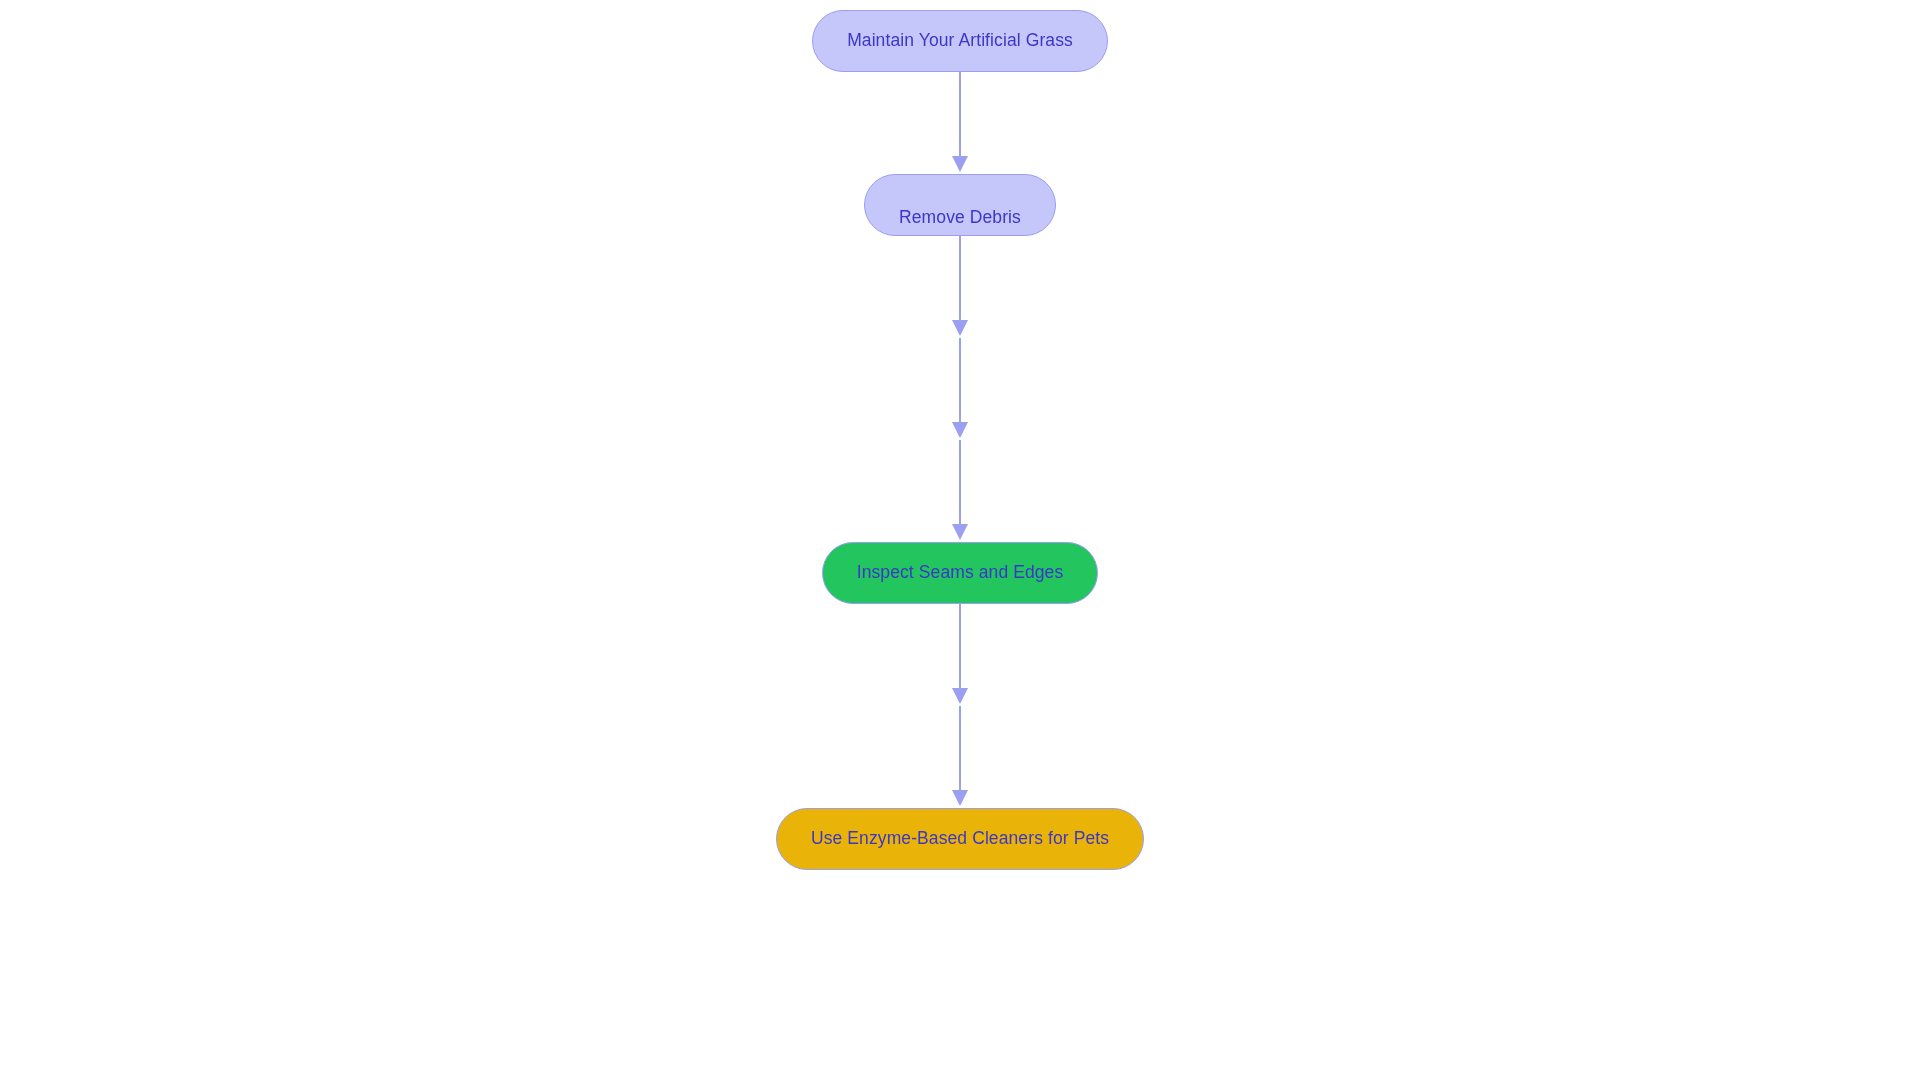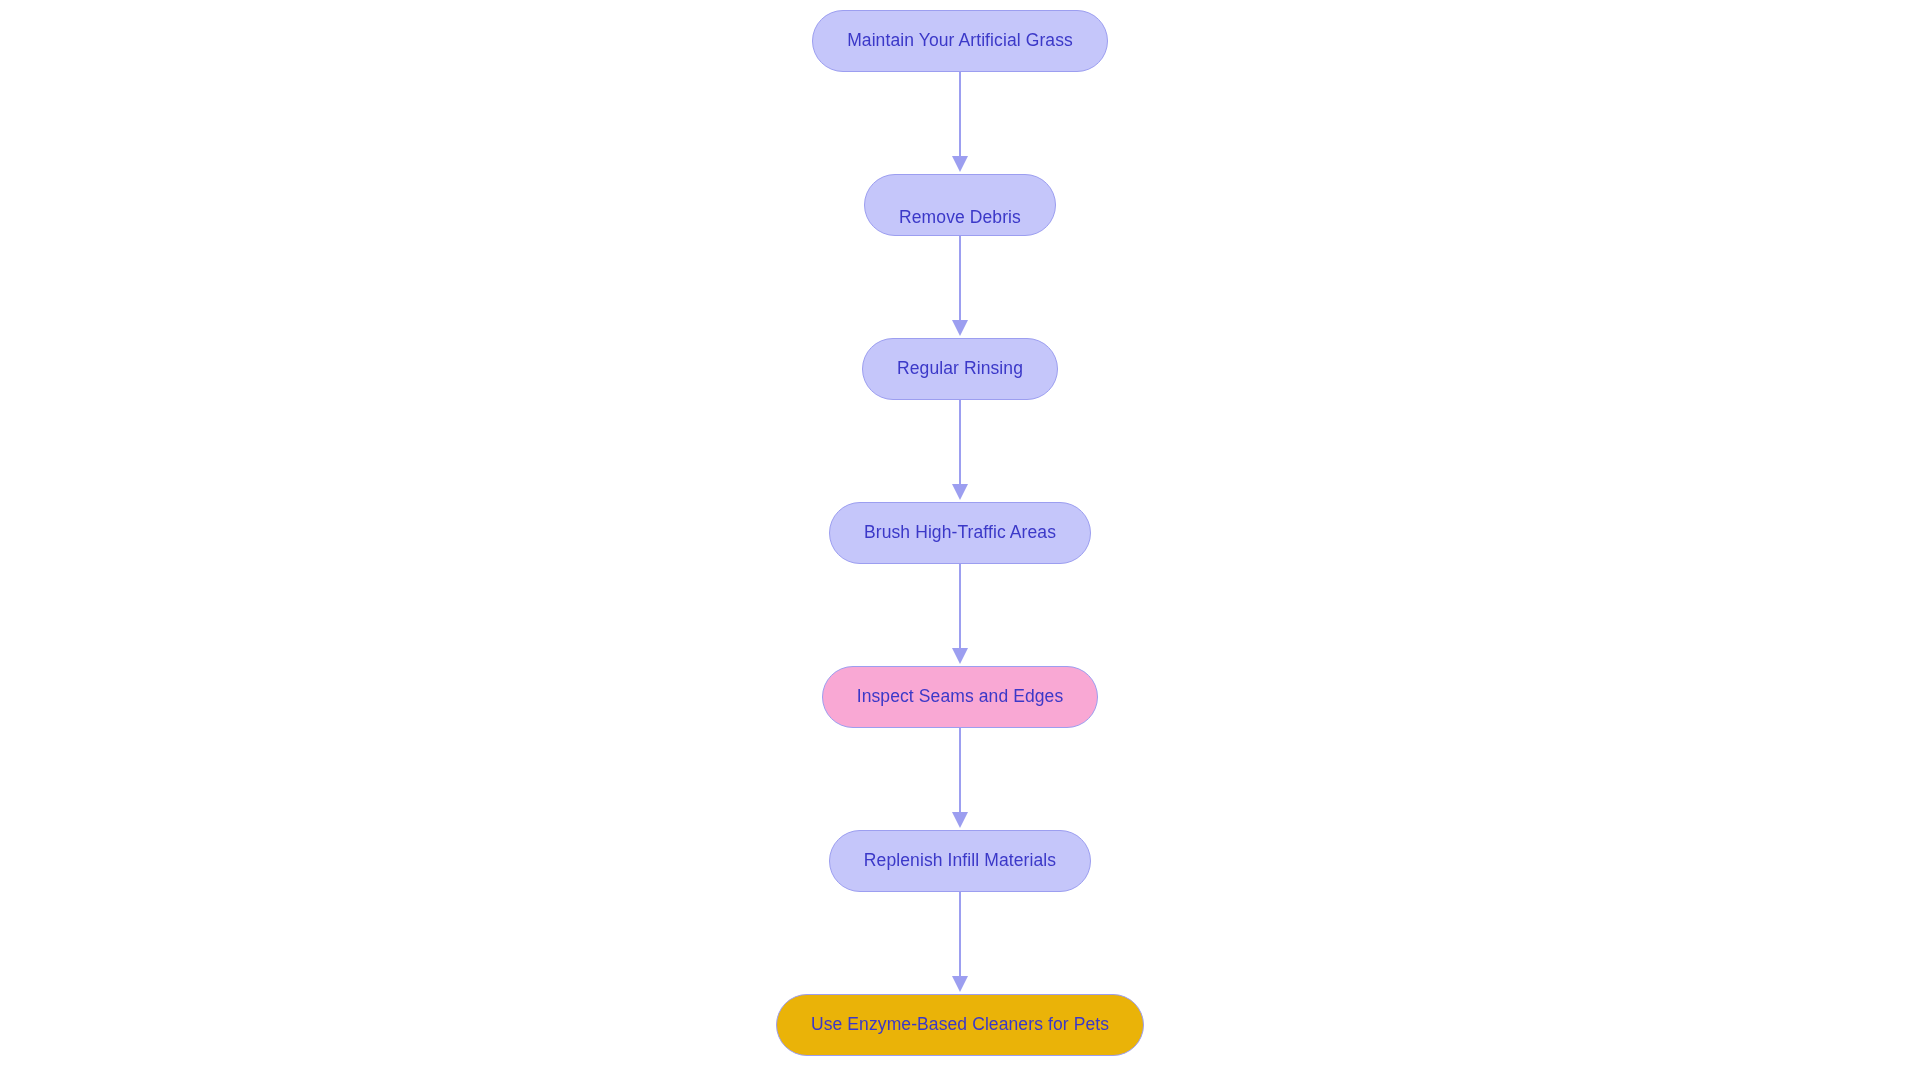"Regular Rinsing" div.node { html: <div> <span>Regular Rinsing</span> </div> -> none }
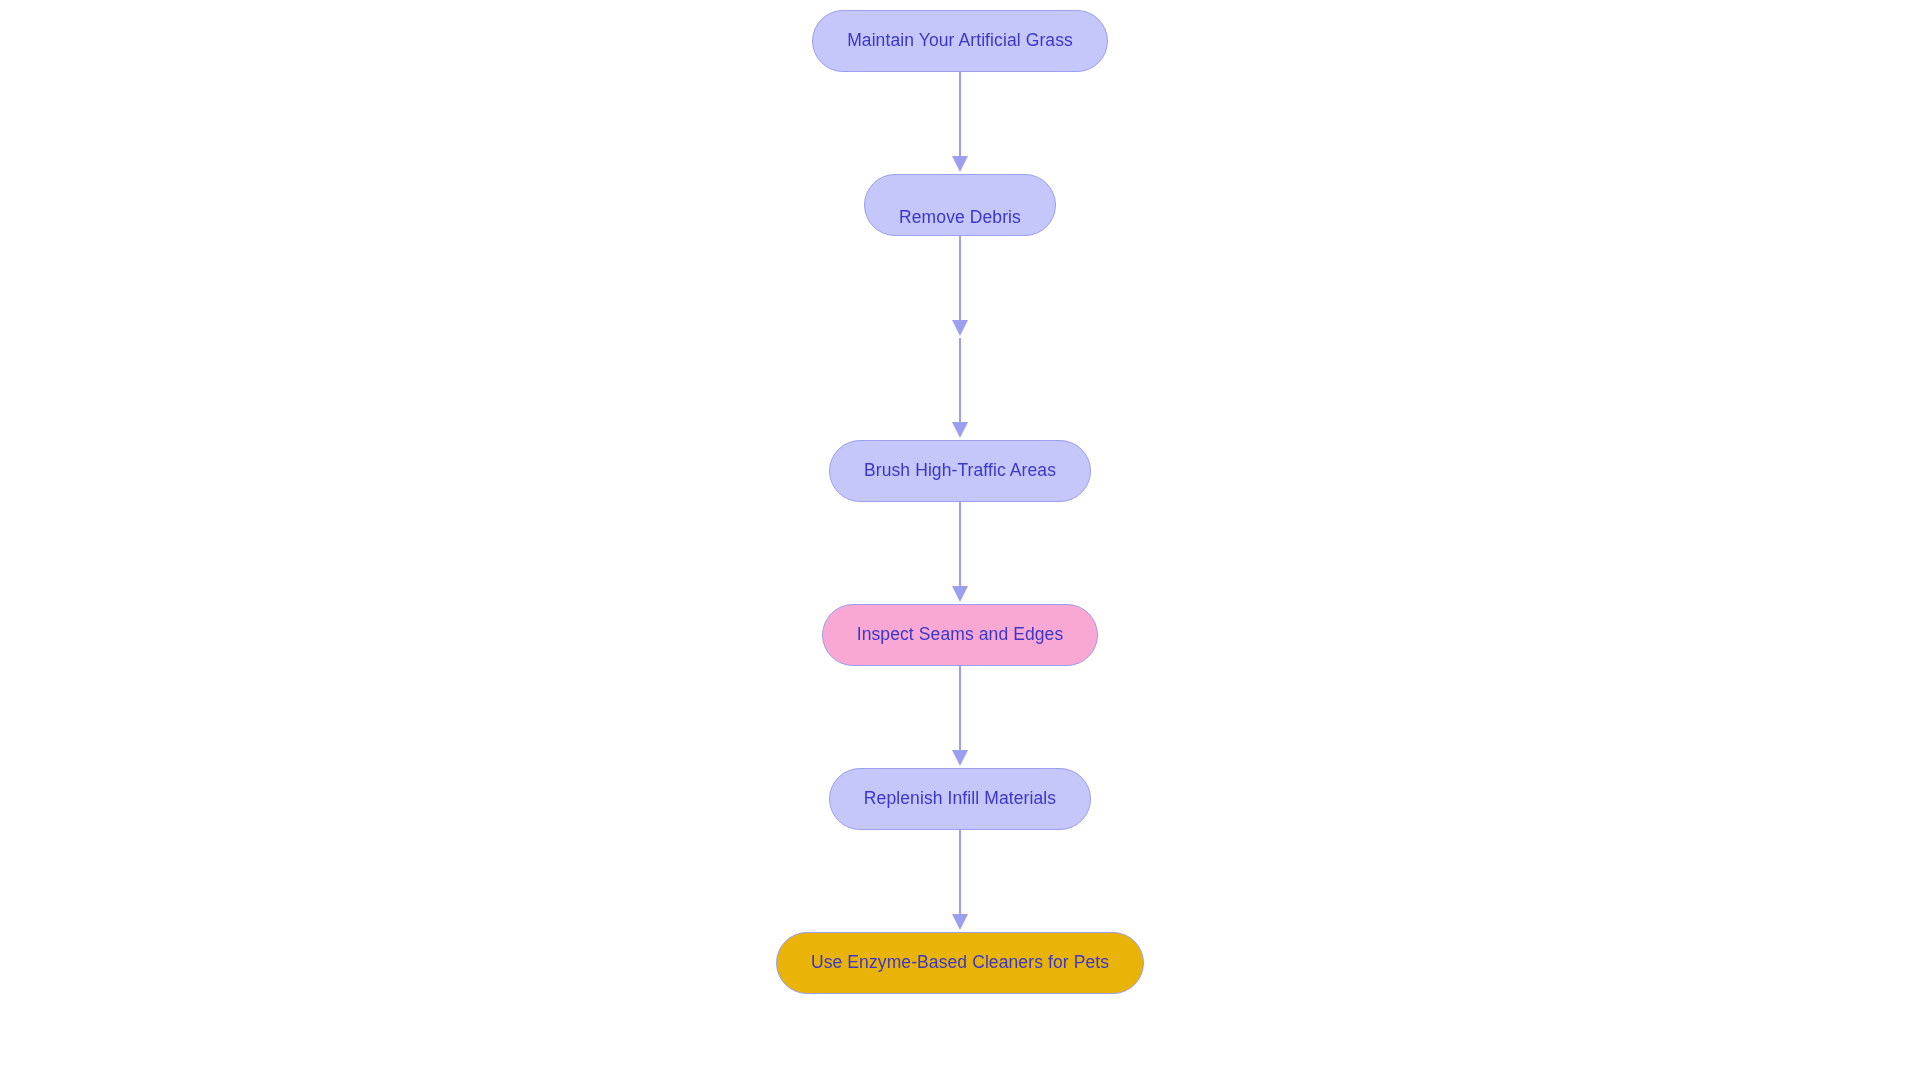"Brush High-Traffic Areas" div.node { html: <div> <span>Brush High-Traffic Areas</span> </div> -> none }
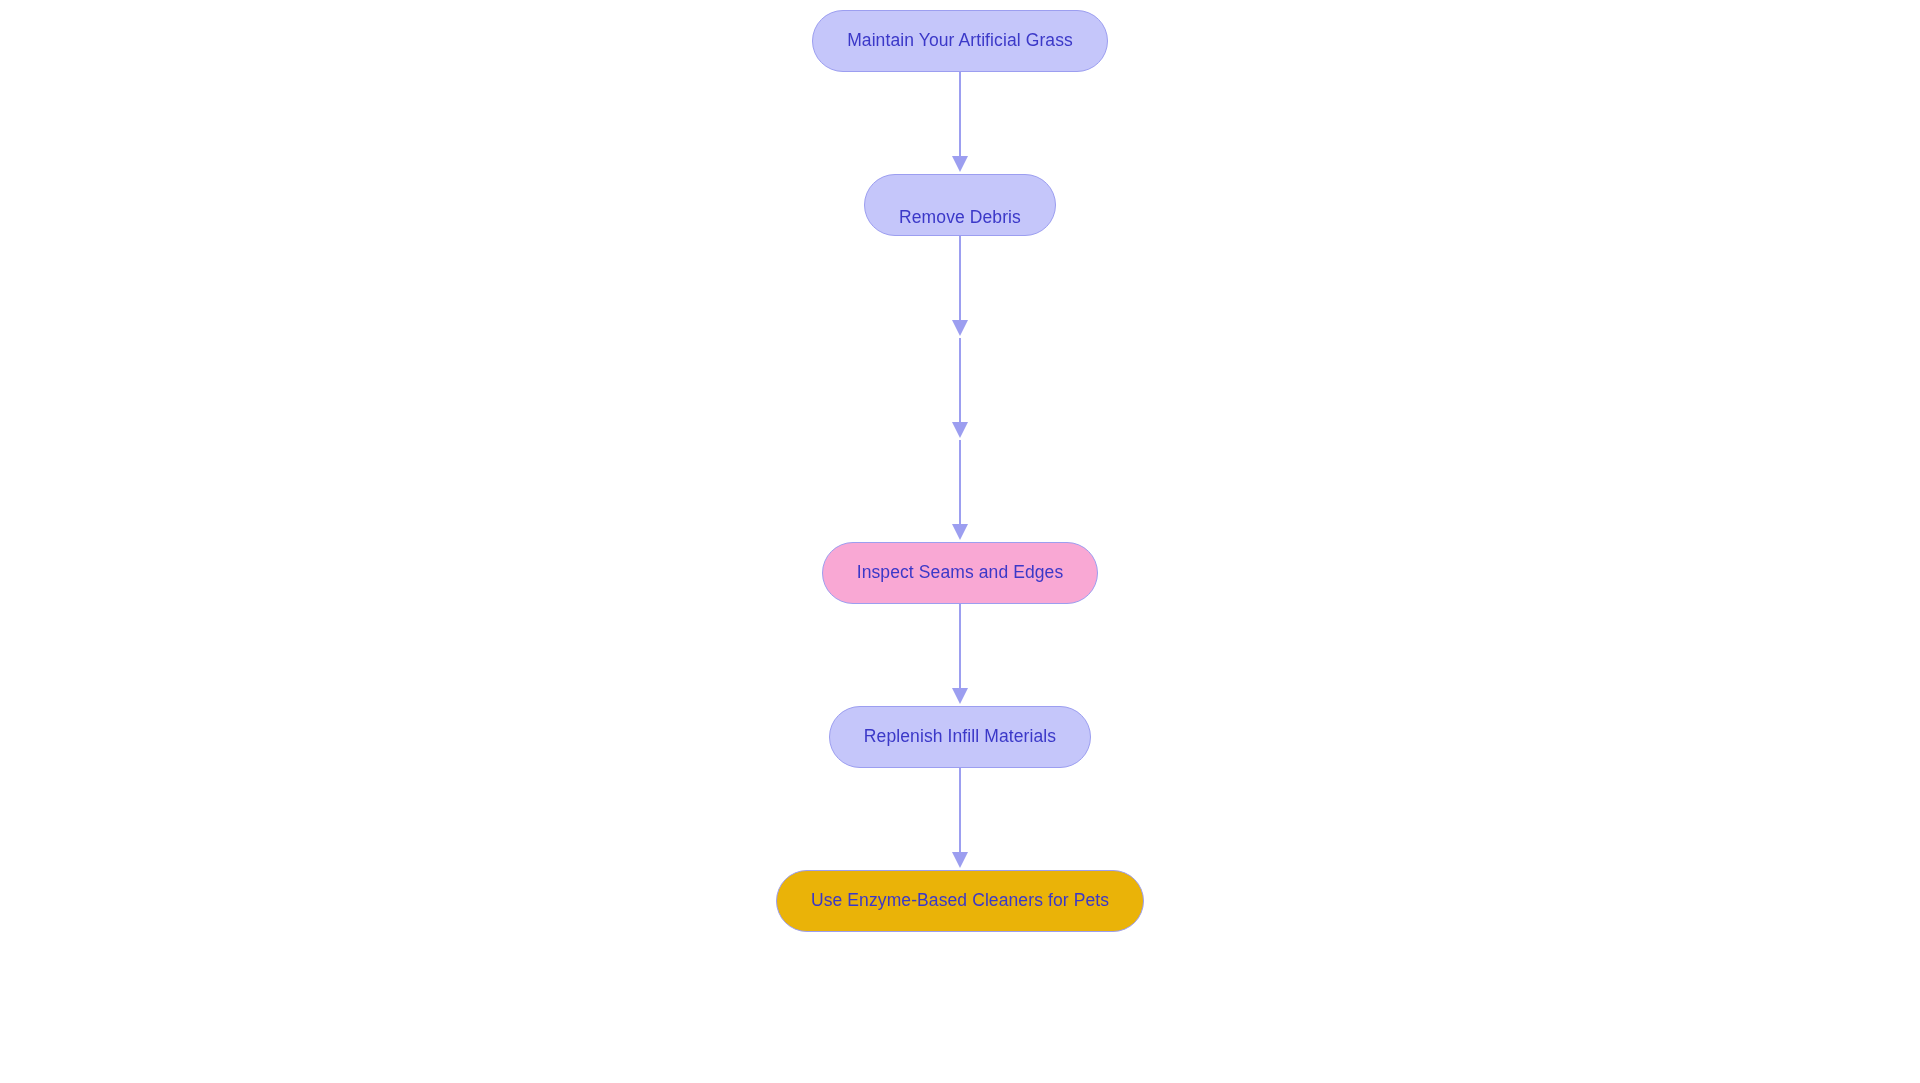"Inspect Seams and Edges" div.node { background: #f9a8d4 -> #22c55e }
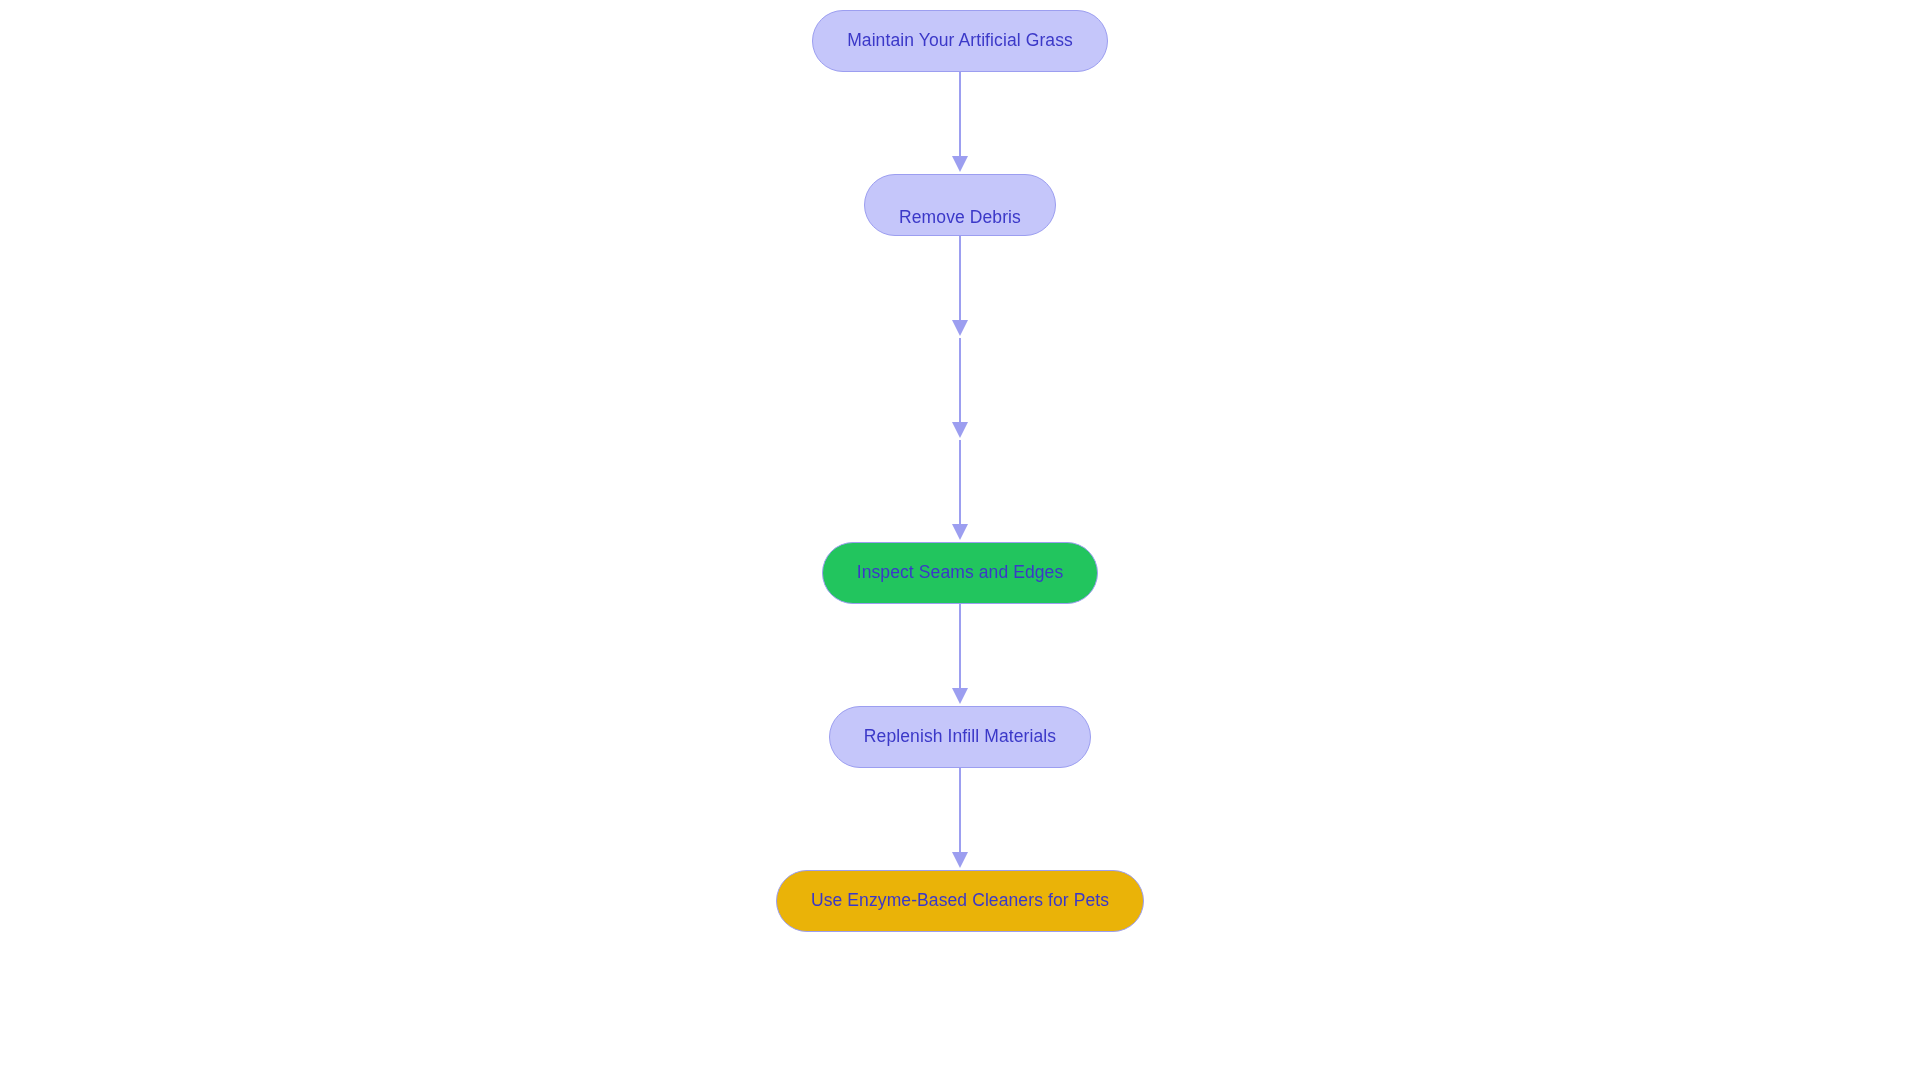"Replenish Infill Materials" div.node { html: <div> <span>Replenish Infill Materials</span> </div> -> none }
